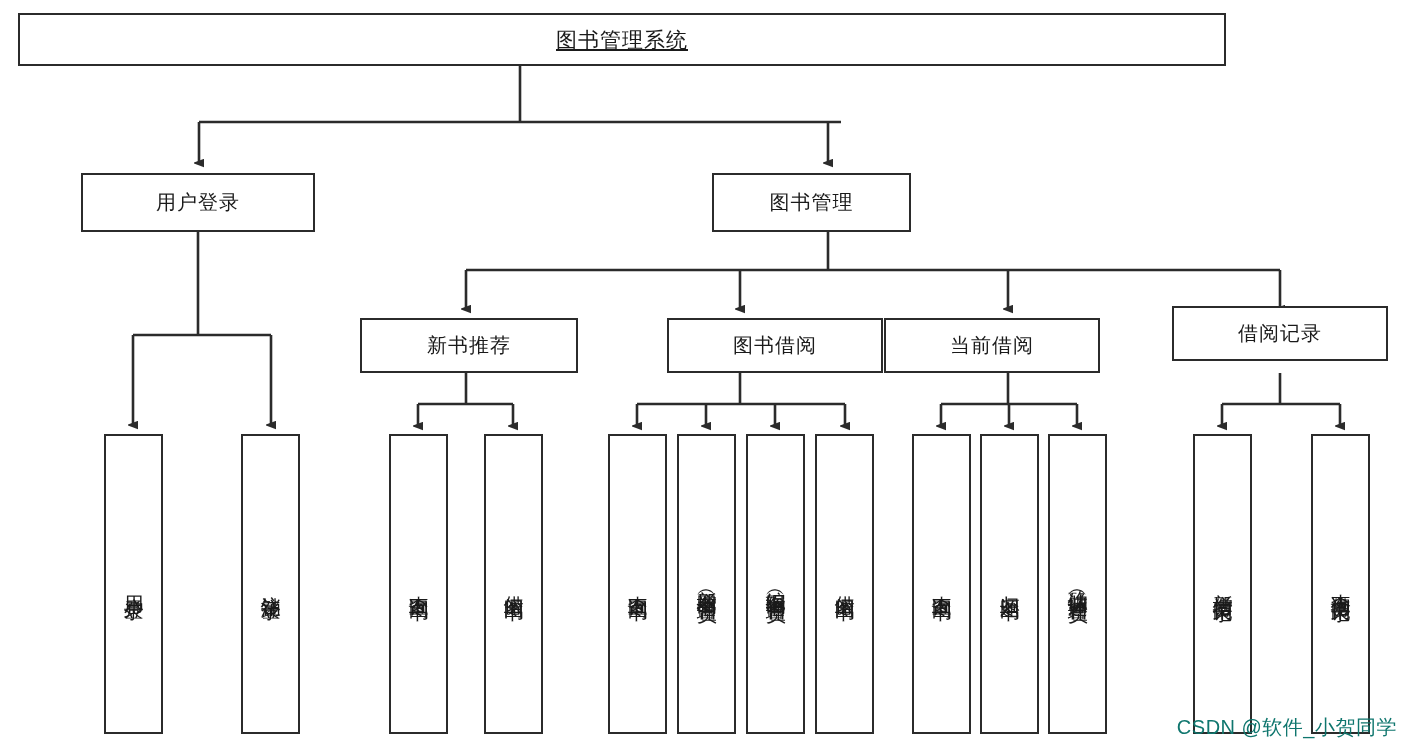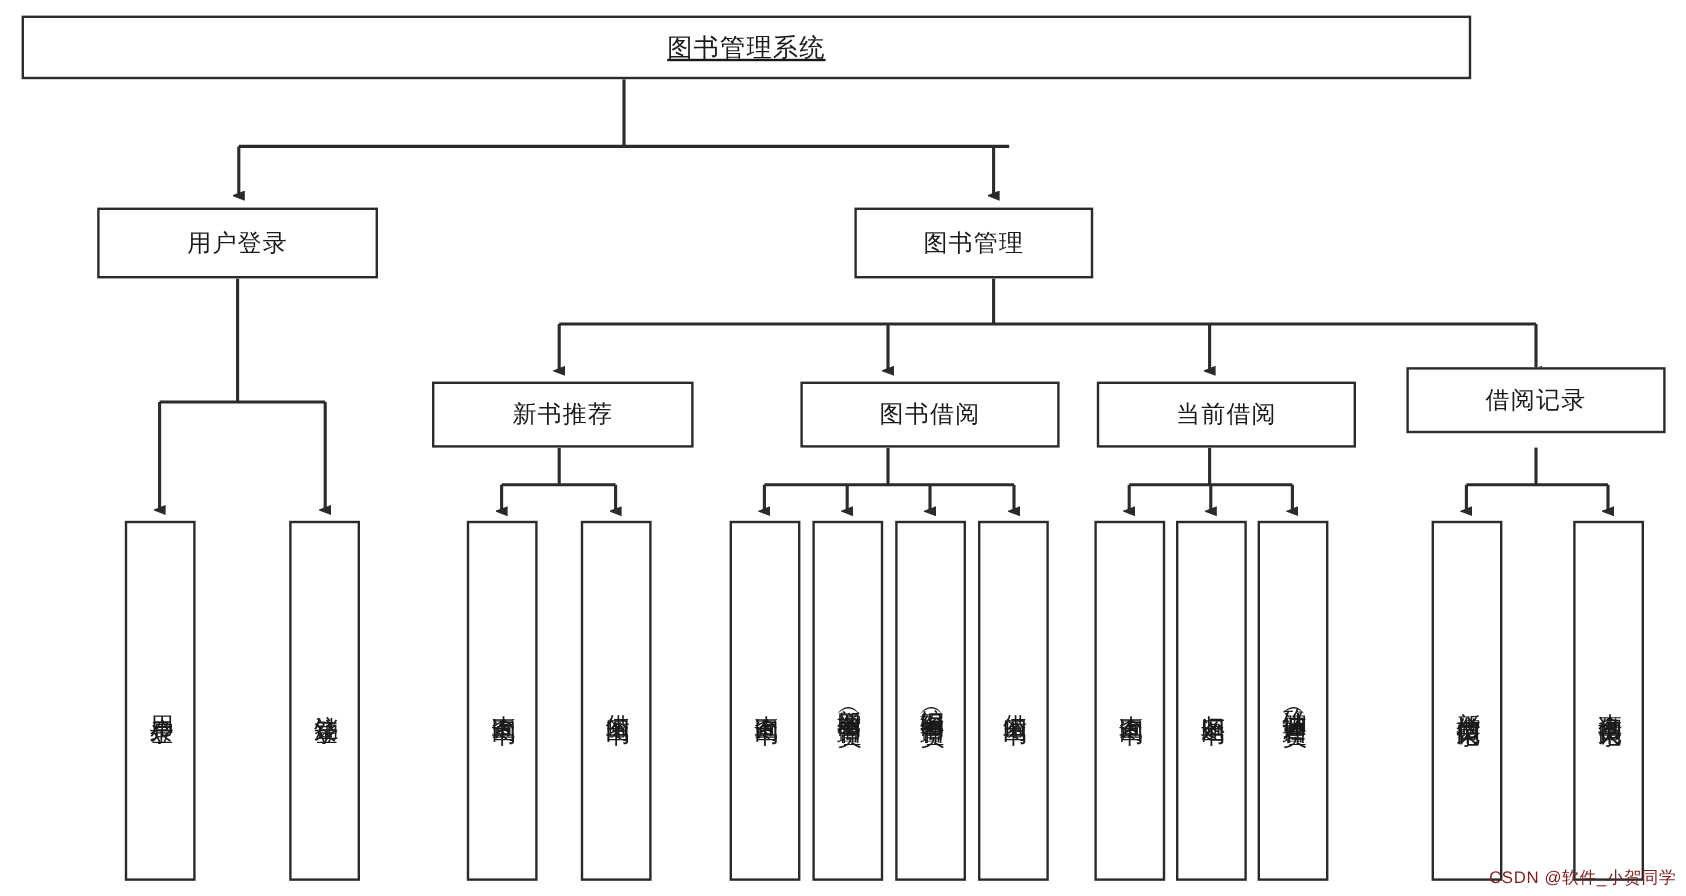"当前借阅" div.node { left: 914px -> 884px }
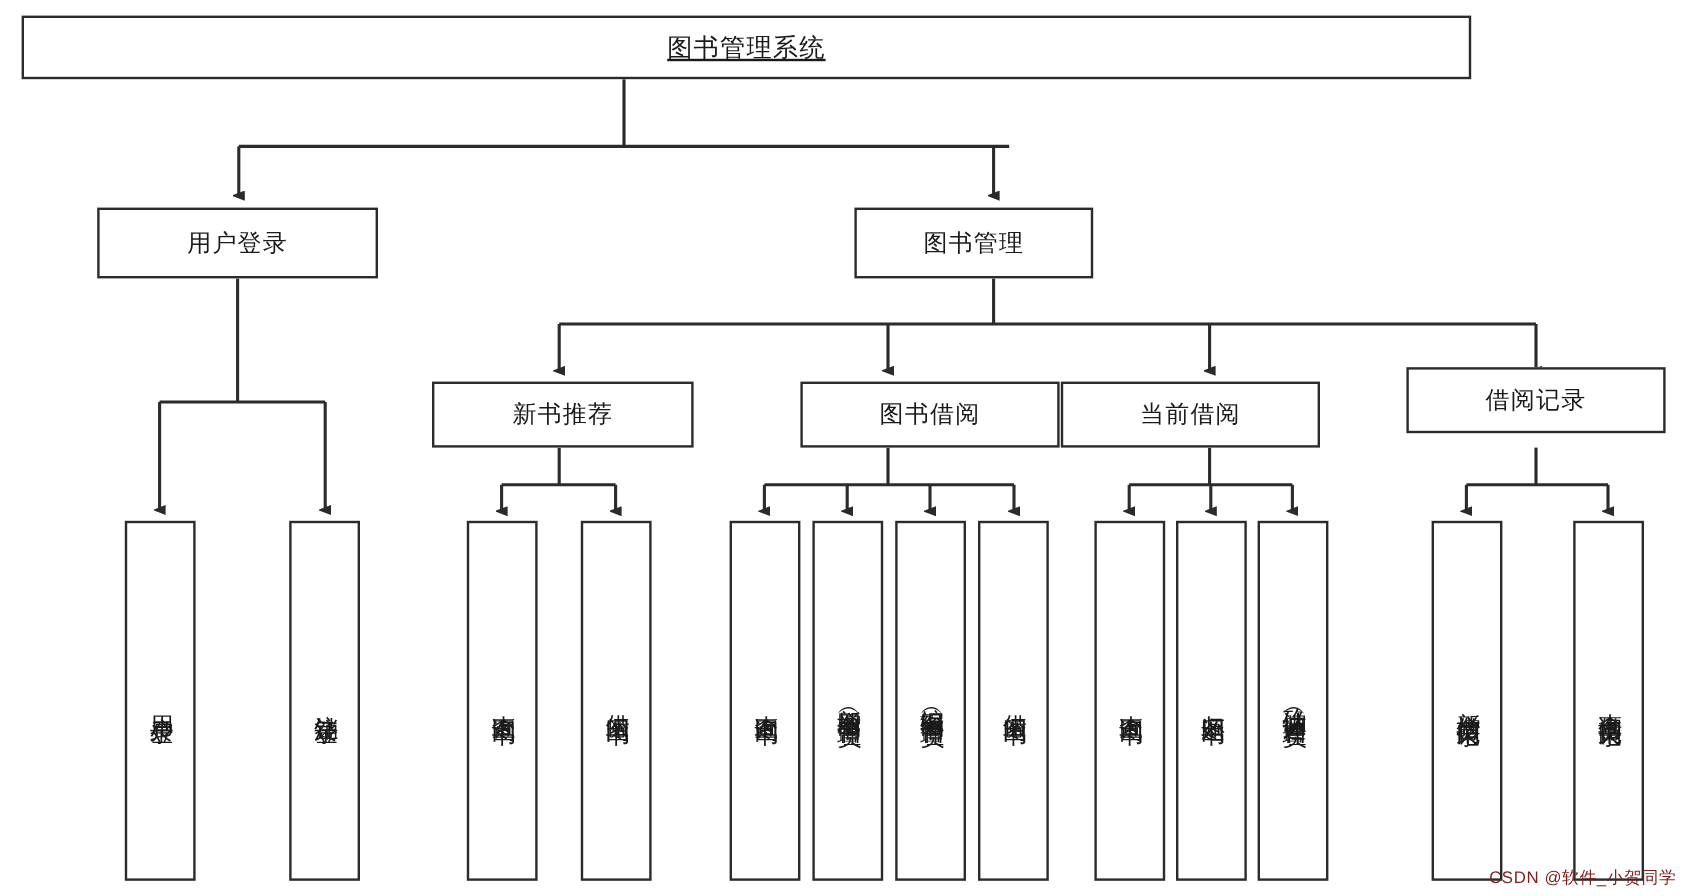"CSDN @软件_小贺同学" .watermark { color: #7f1d1d -> #0f766e; font-size: 14px -> 20px }
